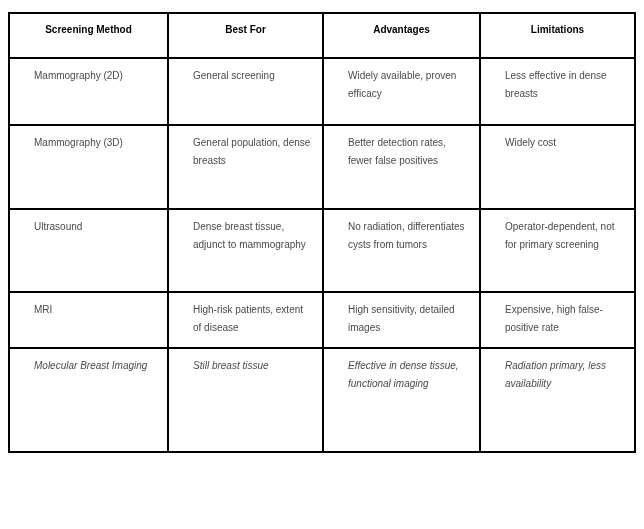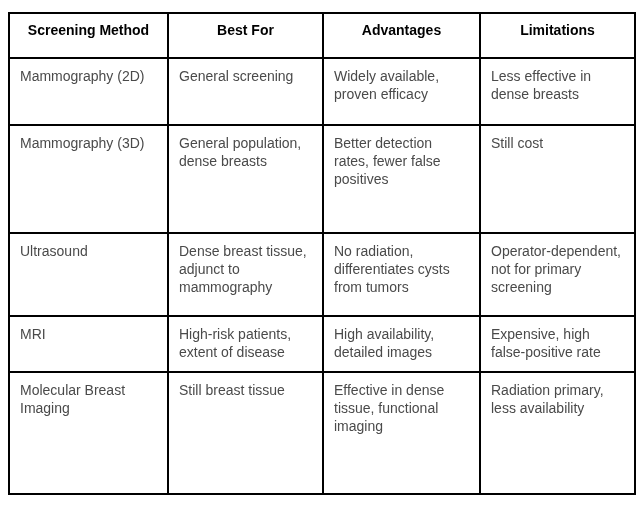"Screening Method" table.compare th, table.compare td { font-size: 14px -> 10px }
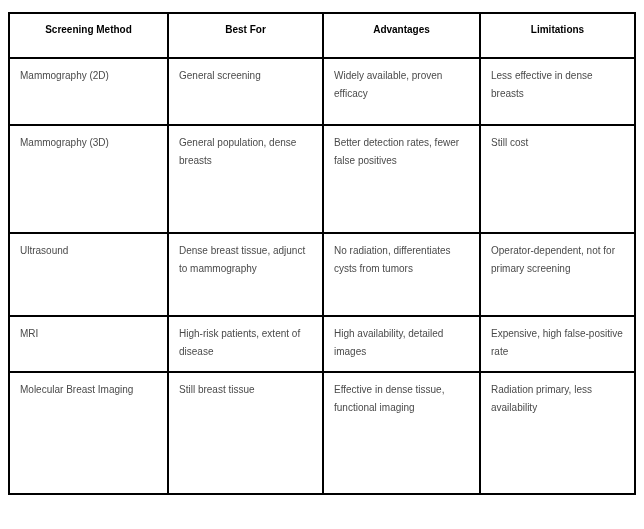"Mammography (2D)" table.compare td { padding: 8px 10px 6px 10px -> 8px 10px 6px 24px }
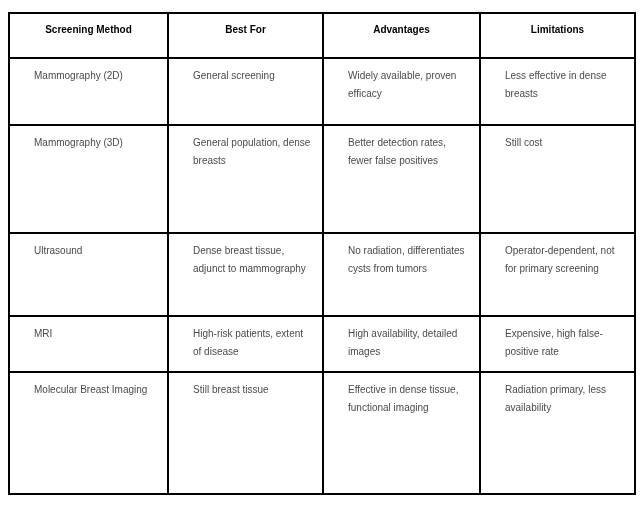"Mammography (3D)" tr.r-1 { height: 108px -> 84px }
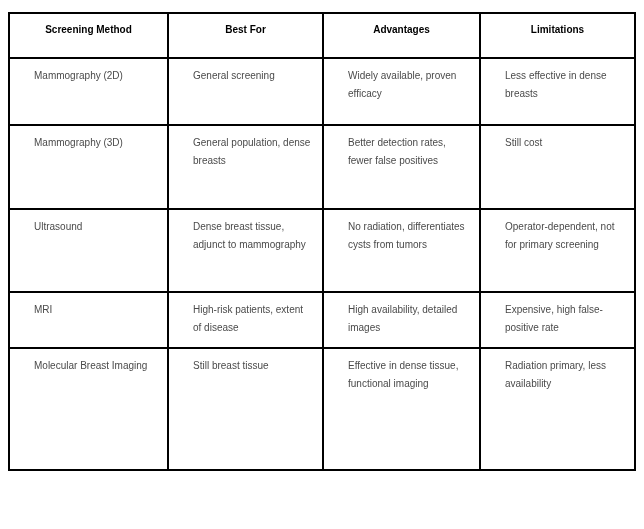"Still cost" td { text: Still -> Widely }
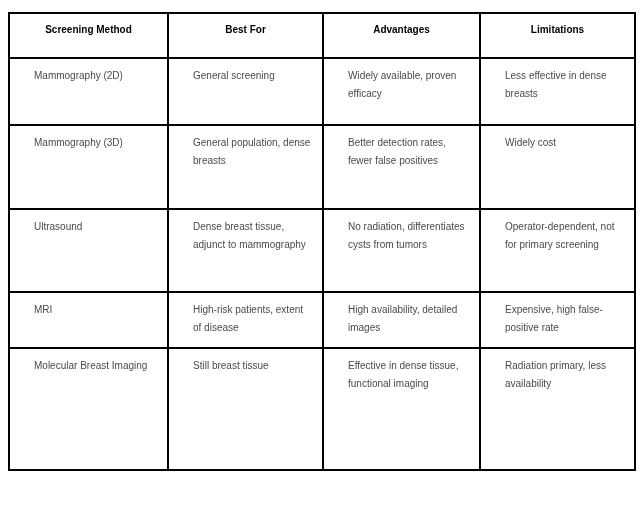"High availability, detailed images" td { text: availability -> sensitivity }
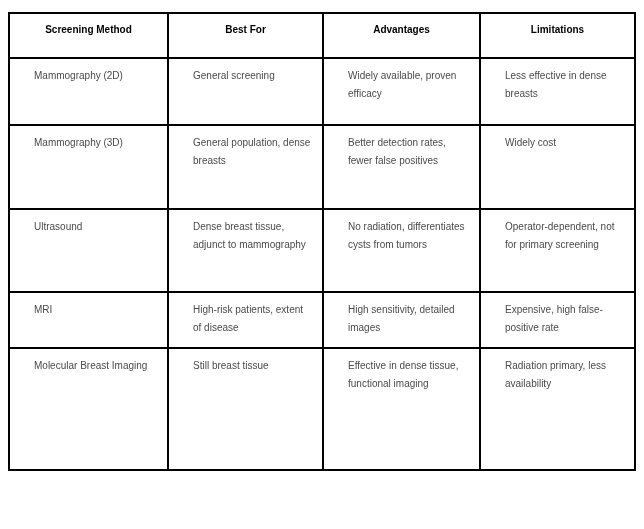"Molecular Breast Imaging" tr.r-5 { font-style: none -> italic; height: 122px -> 104px }
